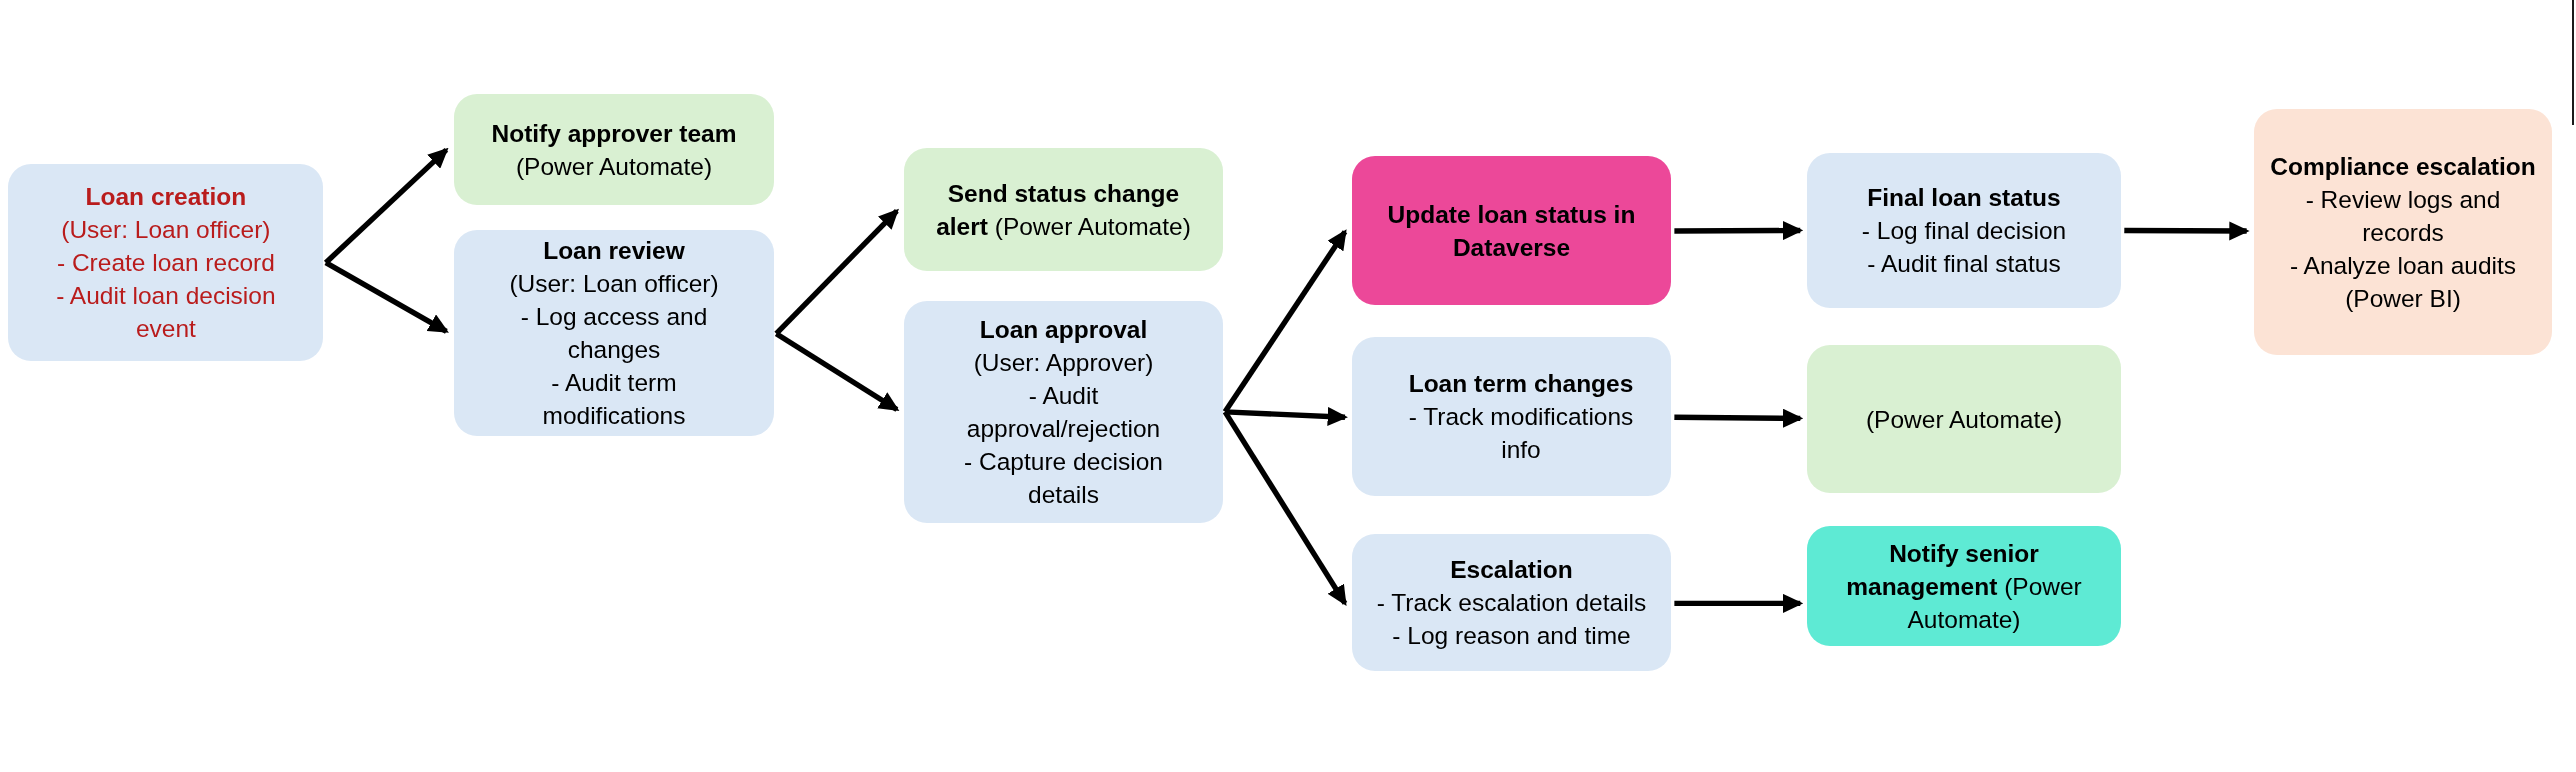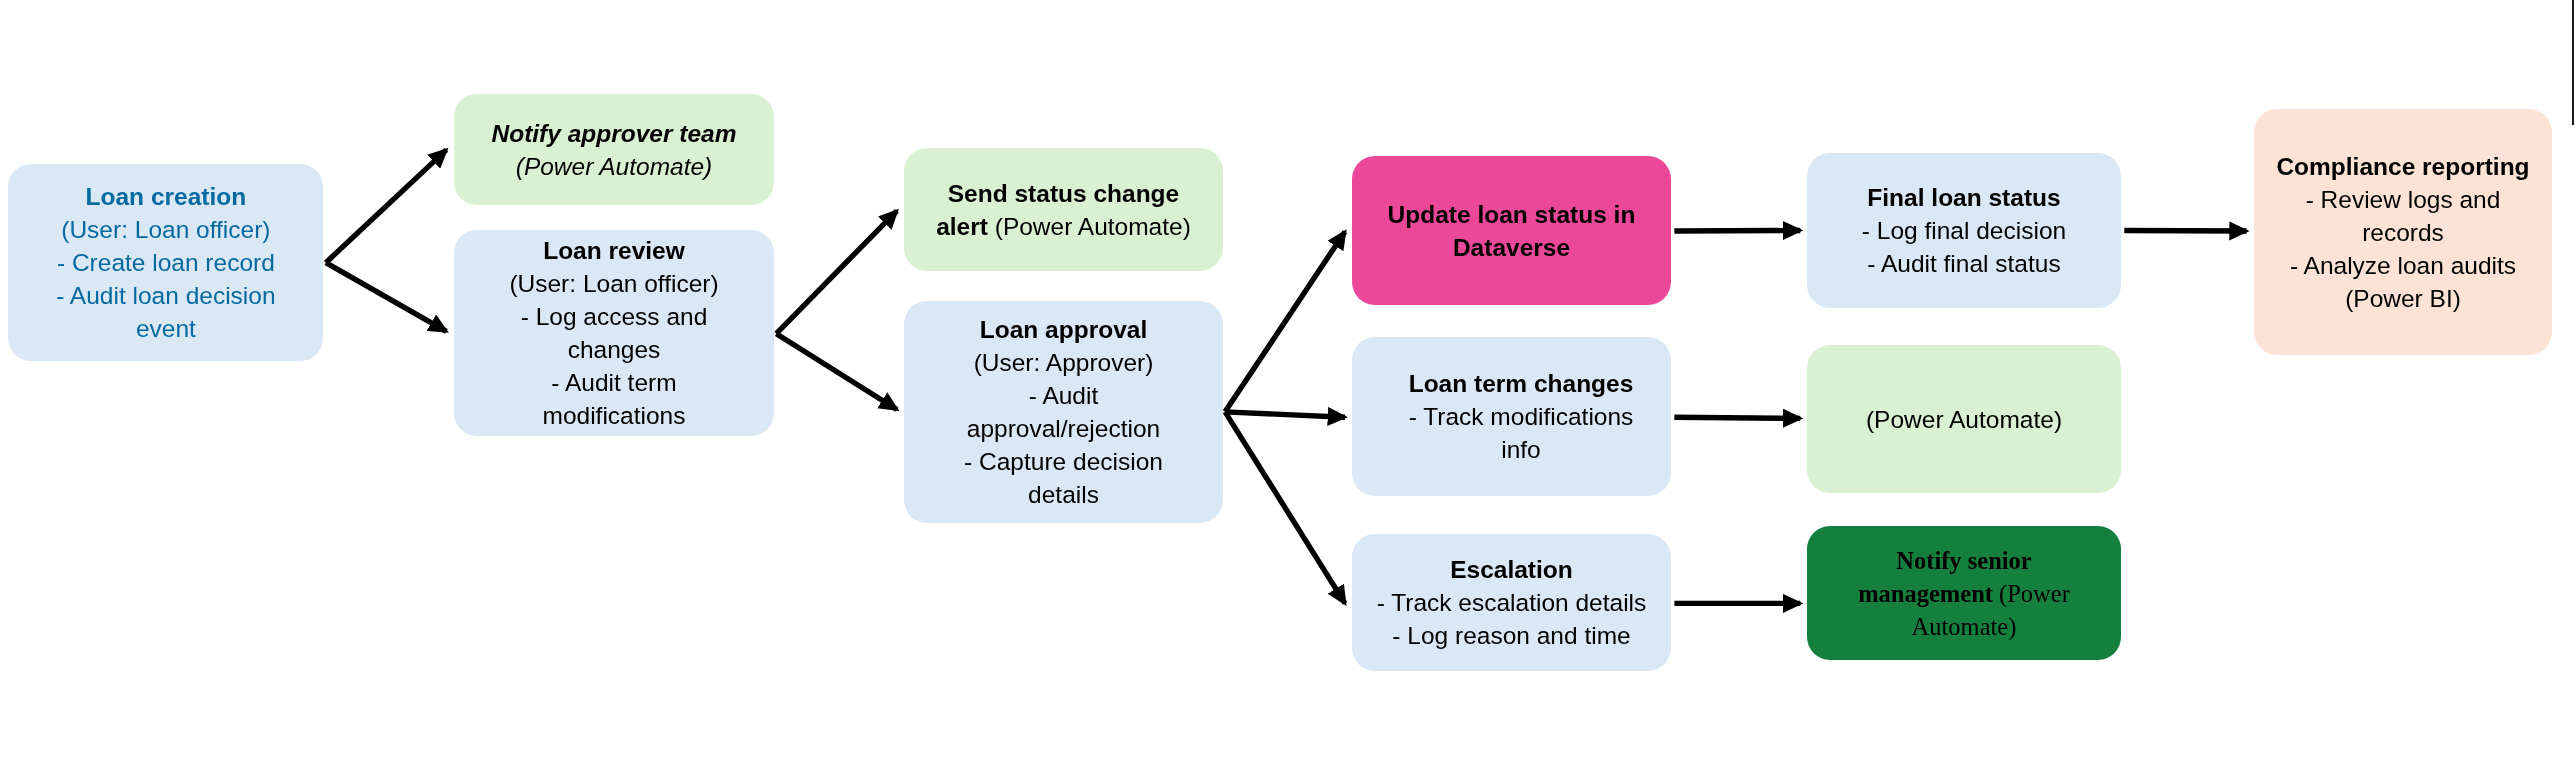"Notify approver team" div.node { font-style: italic -> none }
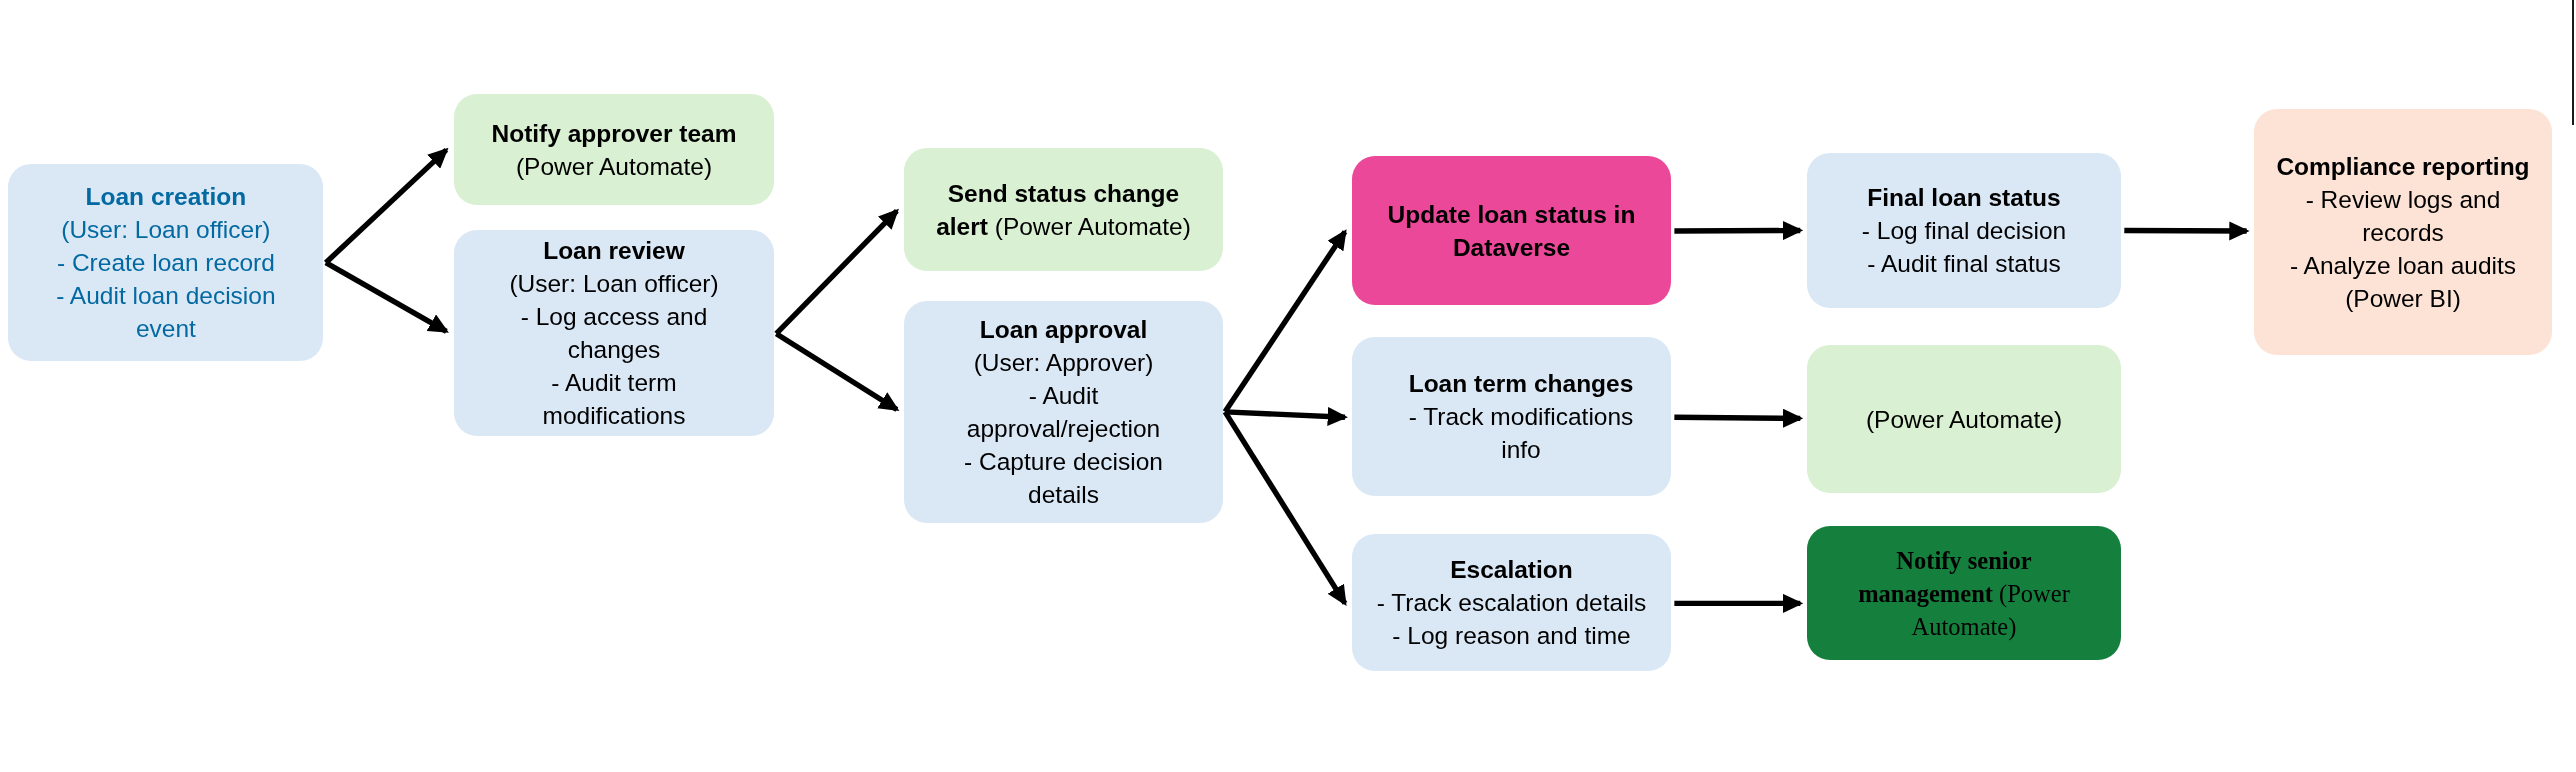"Compliance reporting" span.b { text: reporting -> escalation }
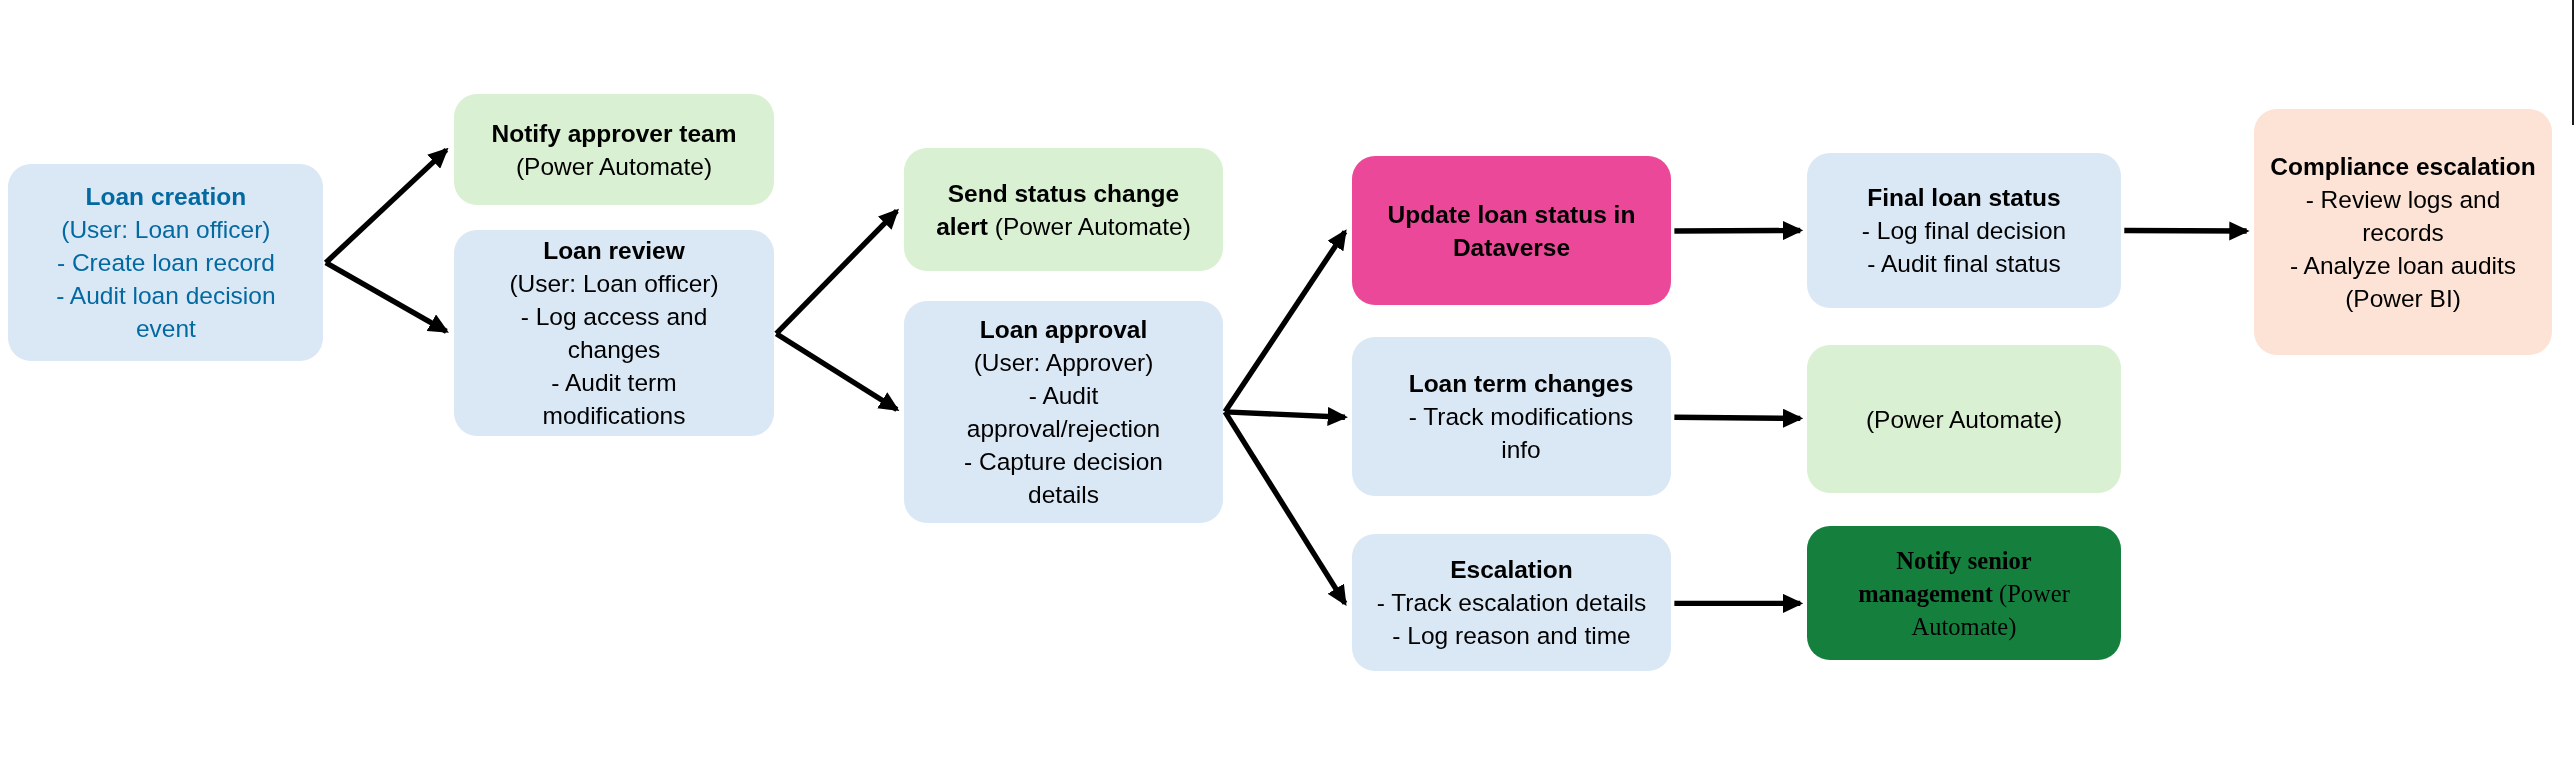"Loan creation" div.node { color: #0369a1 -> #b91c1c }
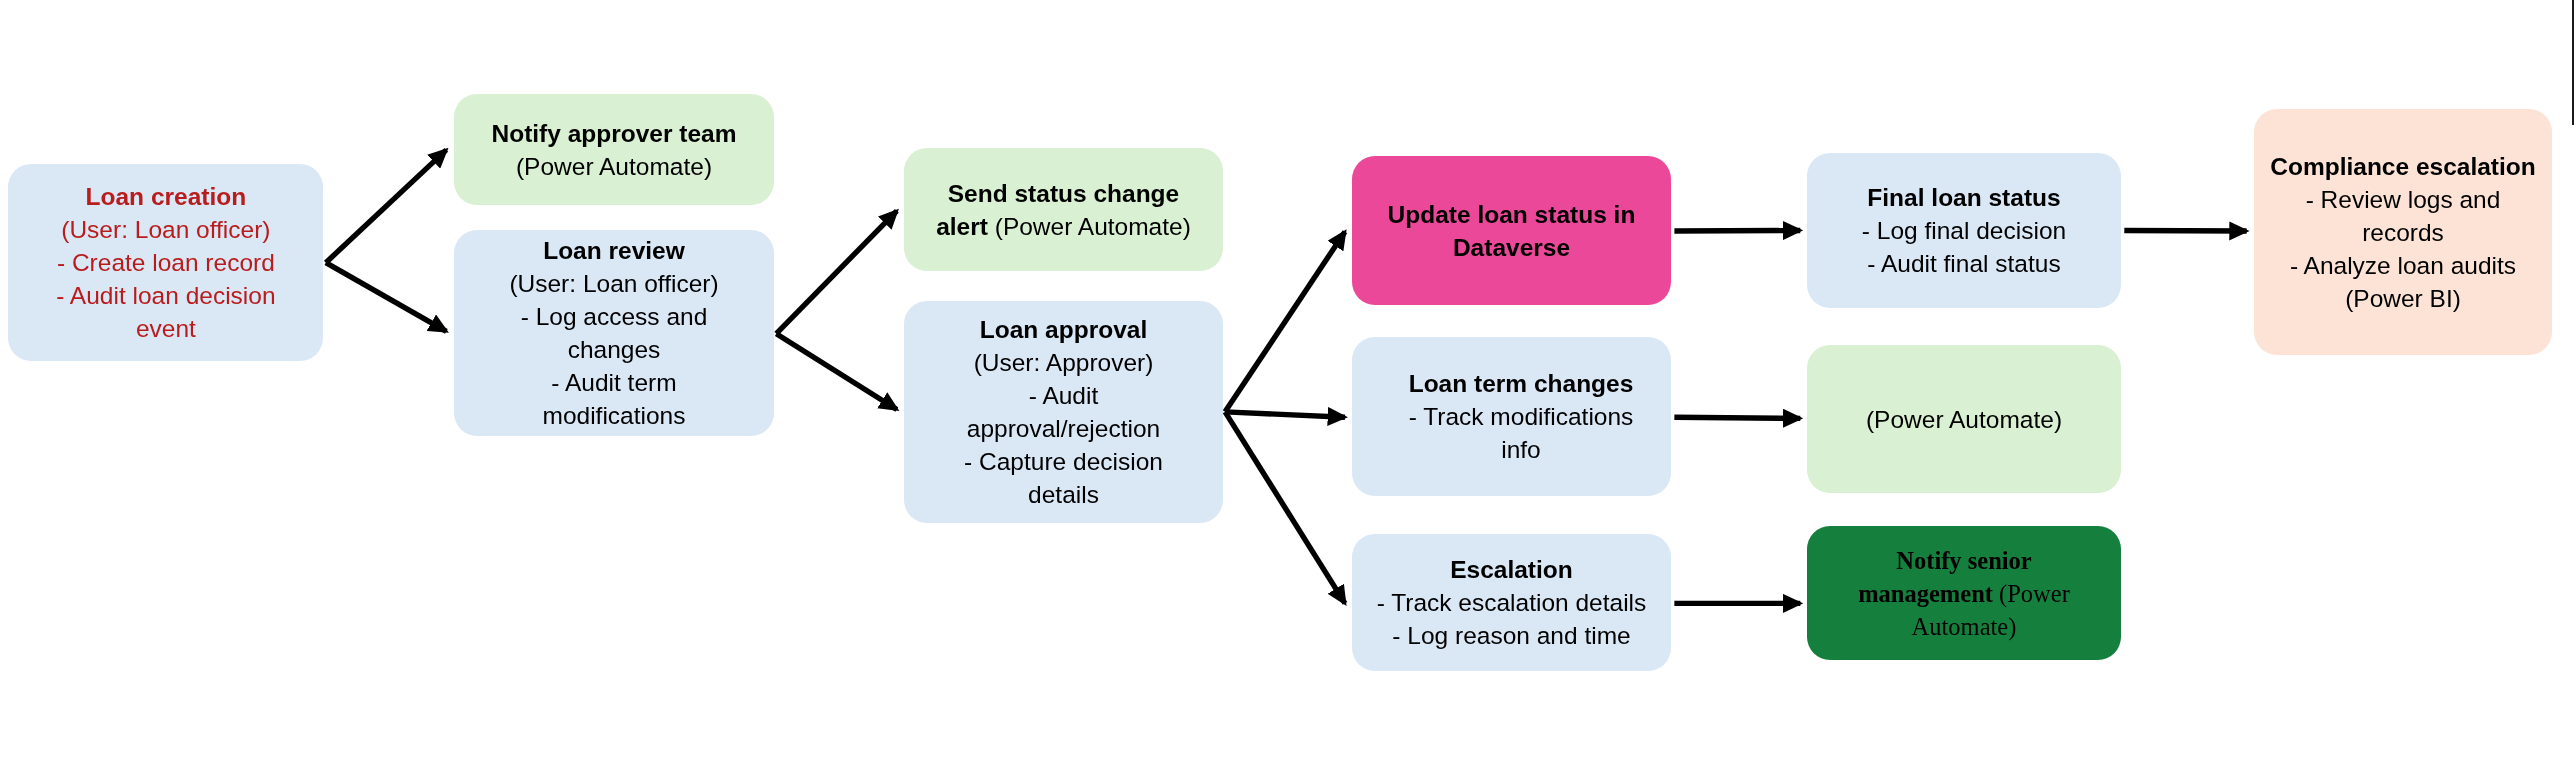"Notify senior" div.node { background: #15803d -> #5eead4; font-family: Liberation Serif, serif -> none; height: 134px -> 120px }
